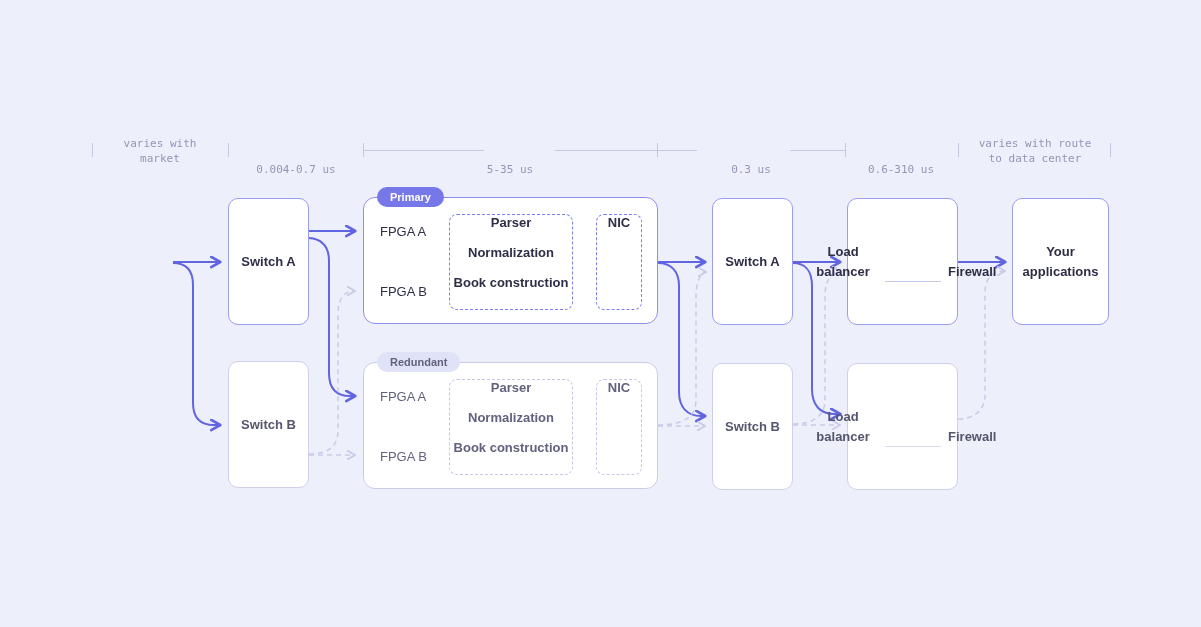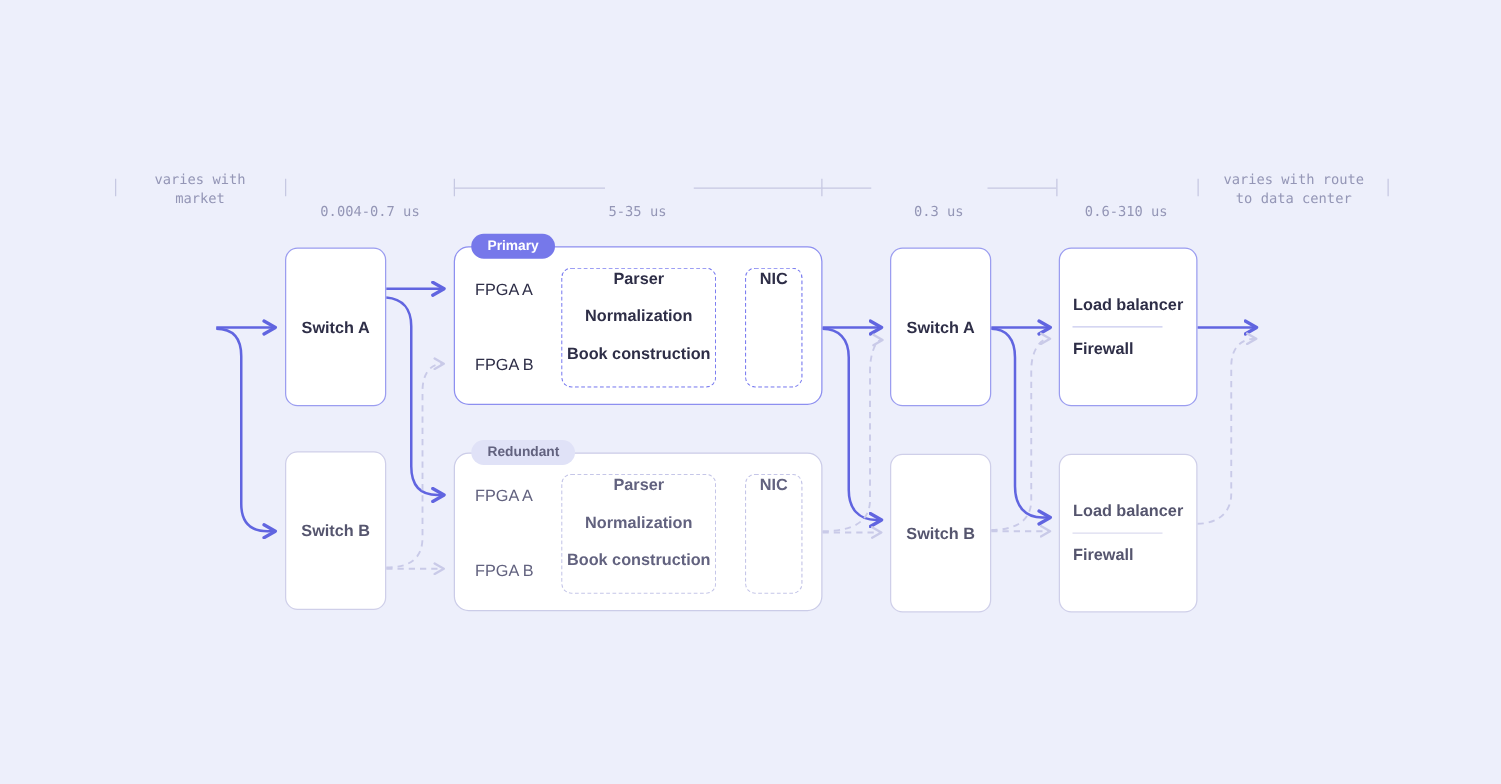"Load balancer" .lb-stack { align-items: flex-start -> flex-end; flex-direction: column -> row }
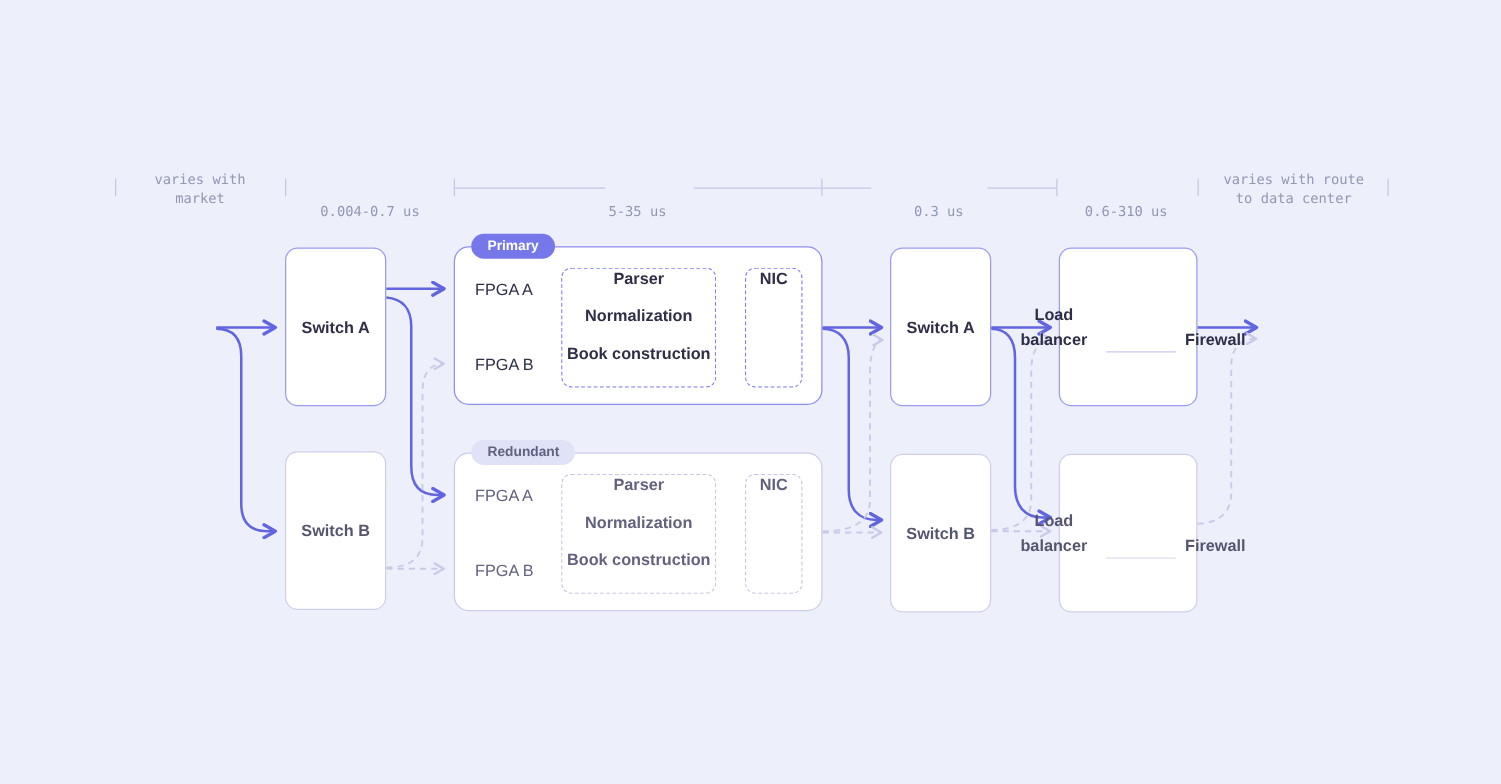"Your" div.node { html: none -> <div><span>Your applications</span></div> }
